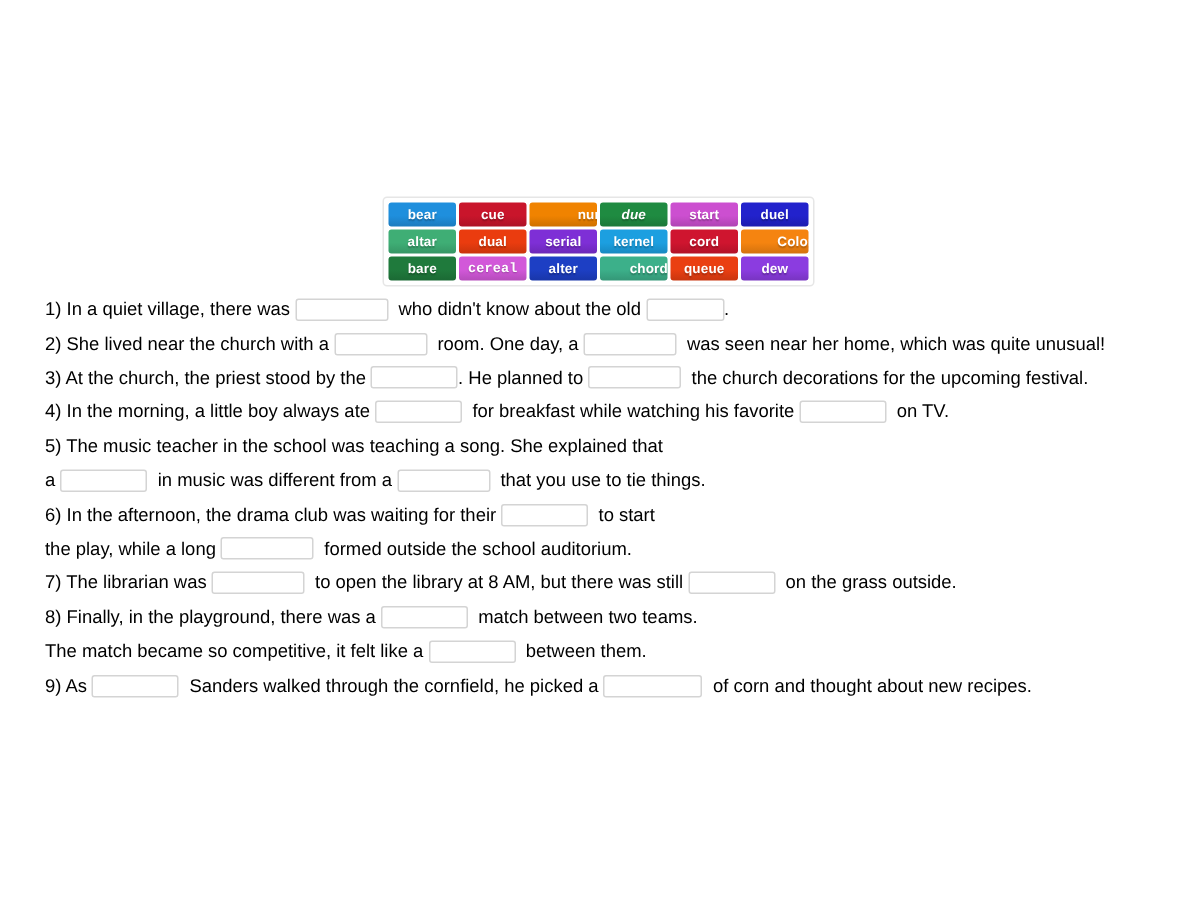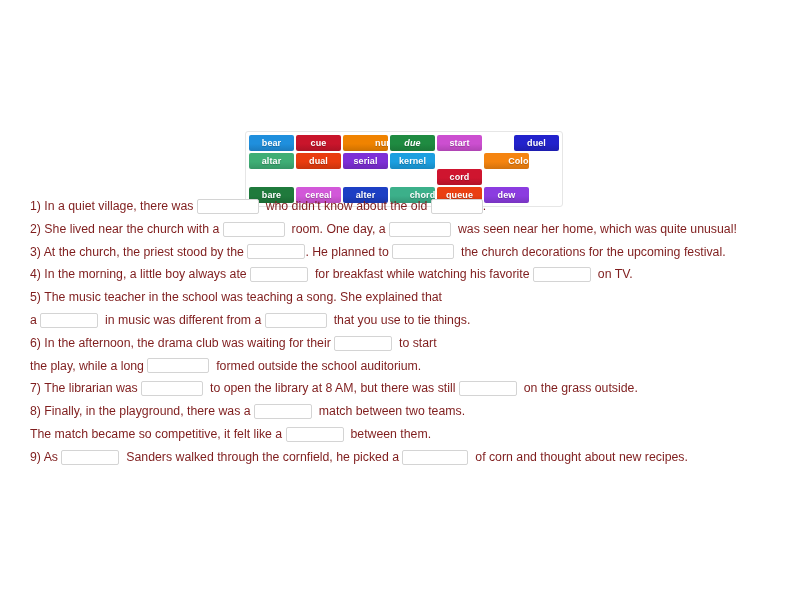"bear" #word-bank { left: 245px -> 255px }
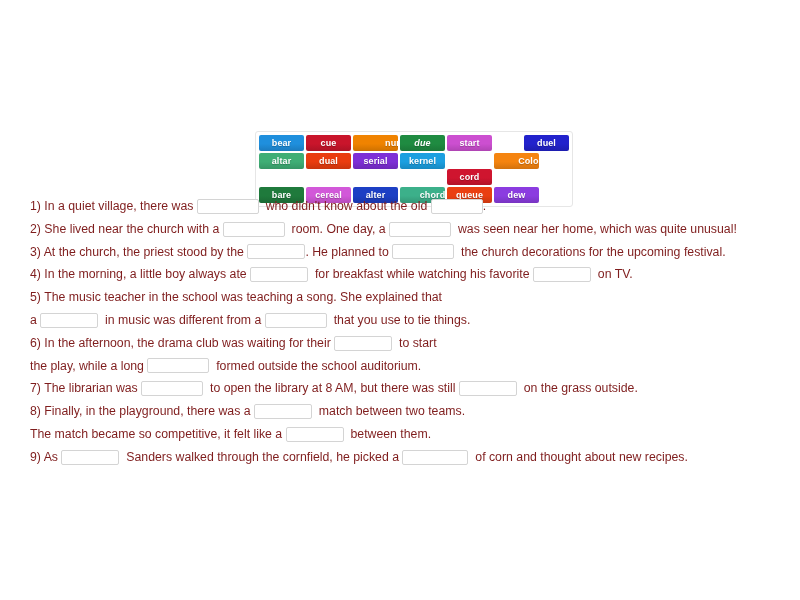"duel" div.bank-tile { margin-left: 30px -> none }
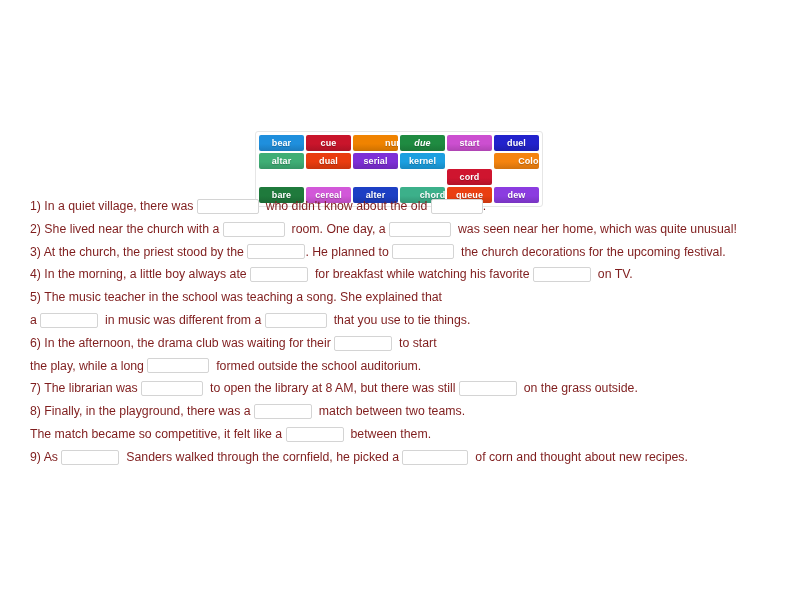"cord" div.bank-tile { margin-top: 16px -> none }
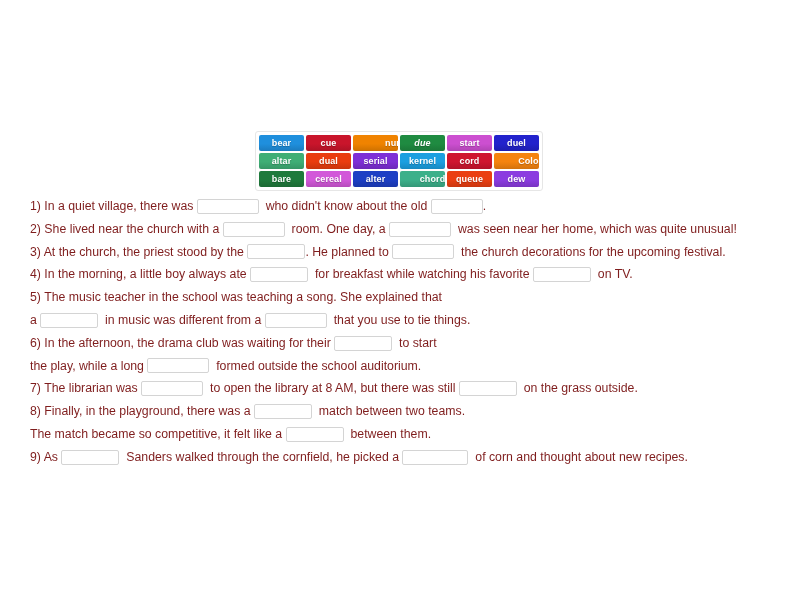"cereal" div.bank-tile { font-family: none -> Liberation Mono, monospace }
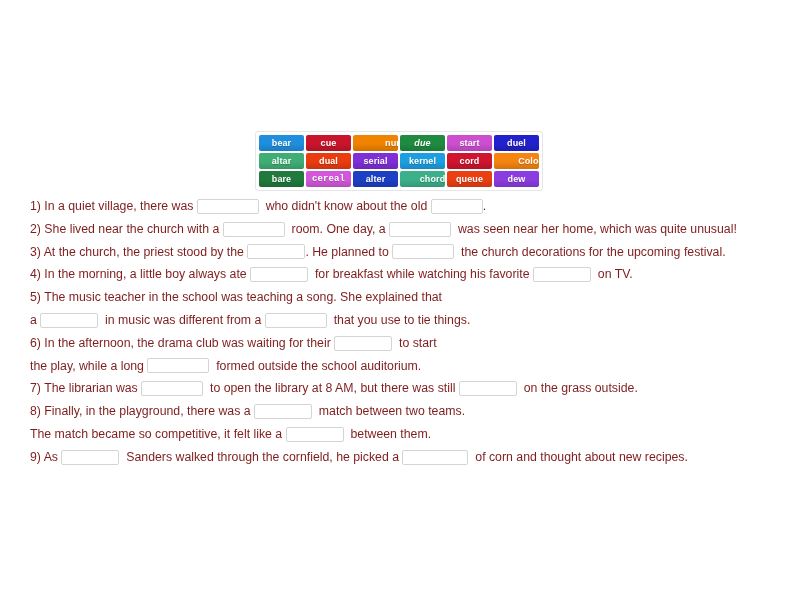"1) In a quiet village," #sentences { color: #7f1d1d -> #000000 }
